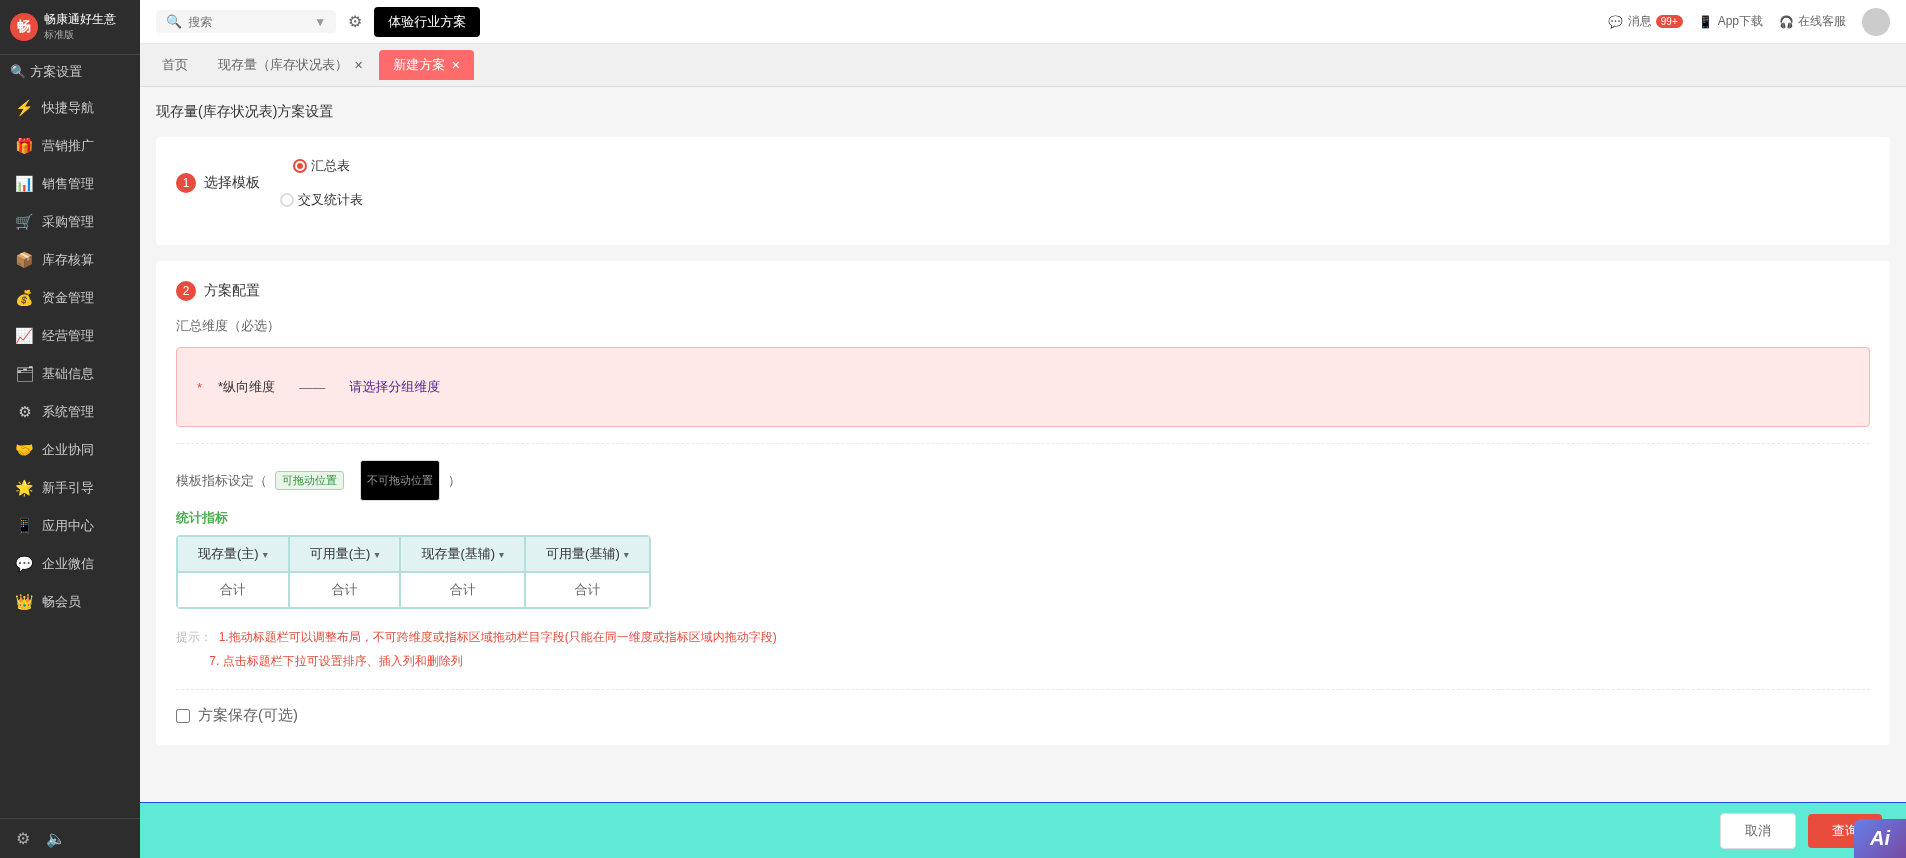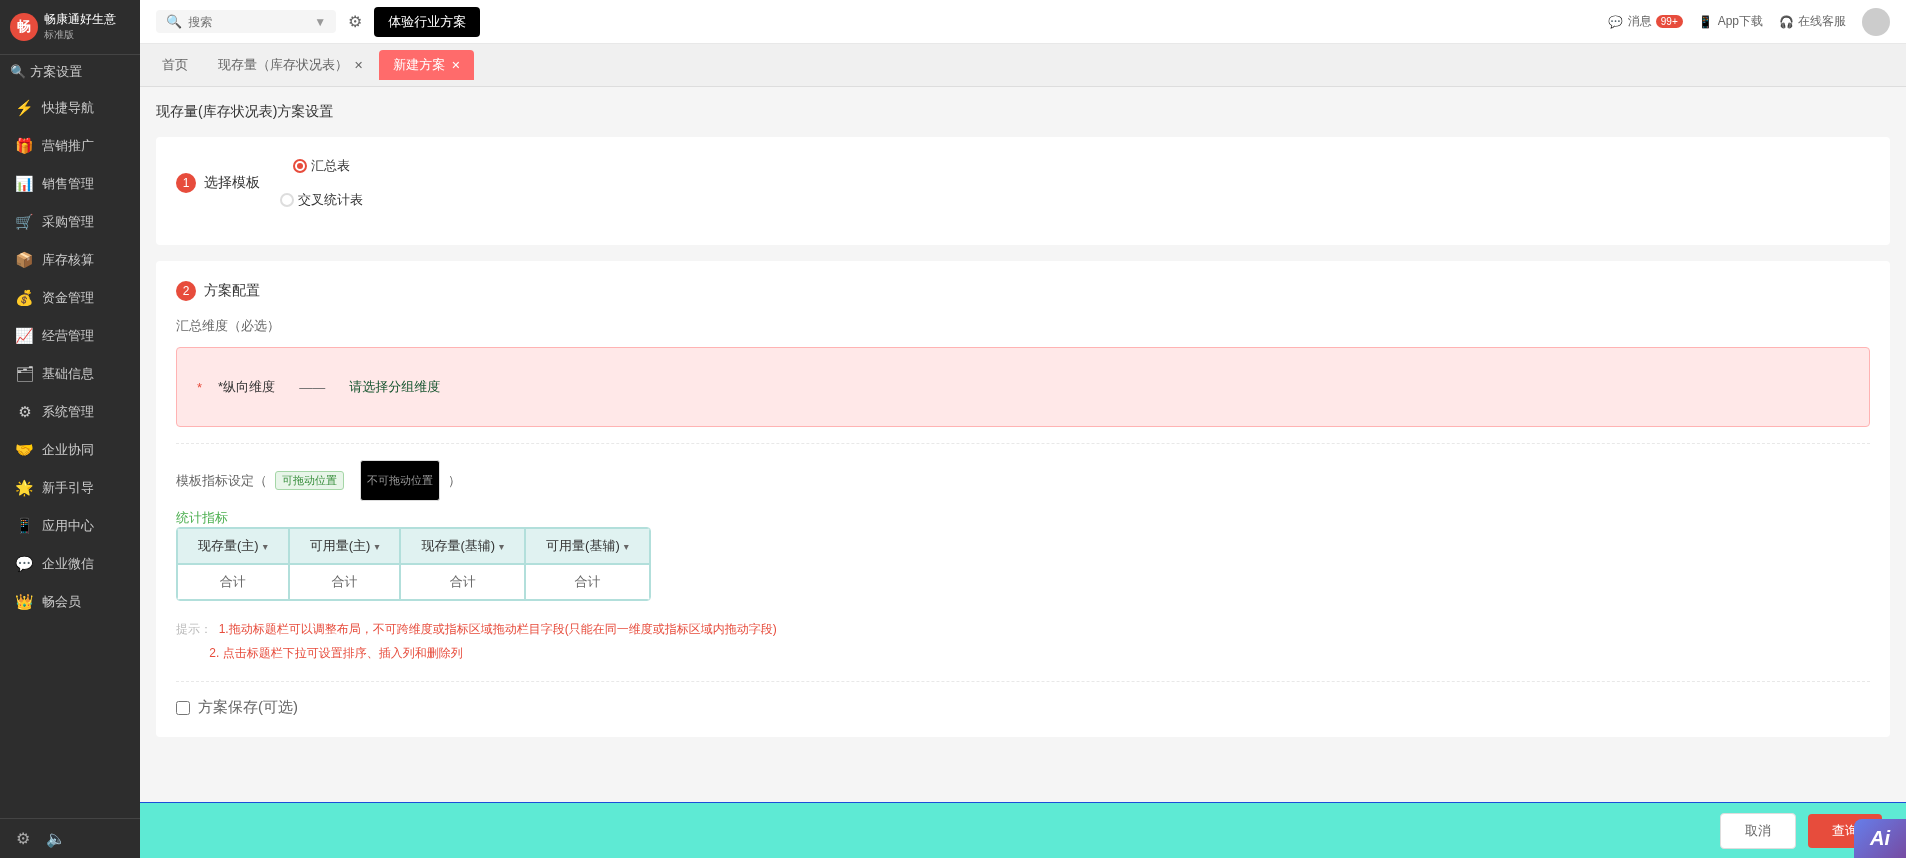"请选择分组维度" .dimension-placeholder { color: #14532d -> #4c1d95 }
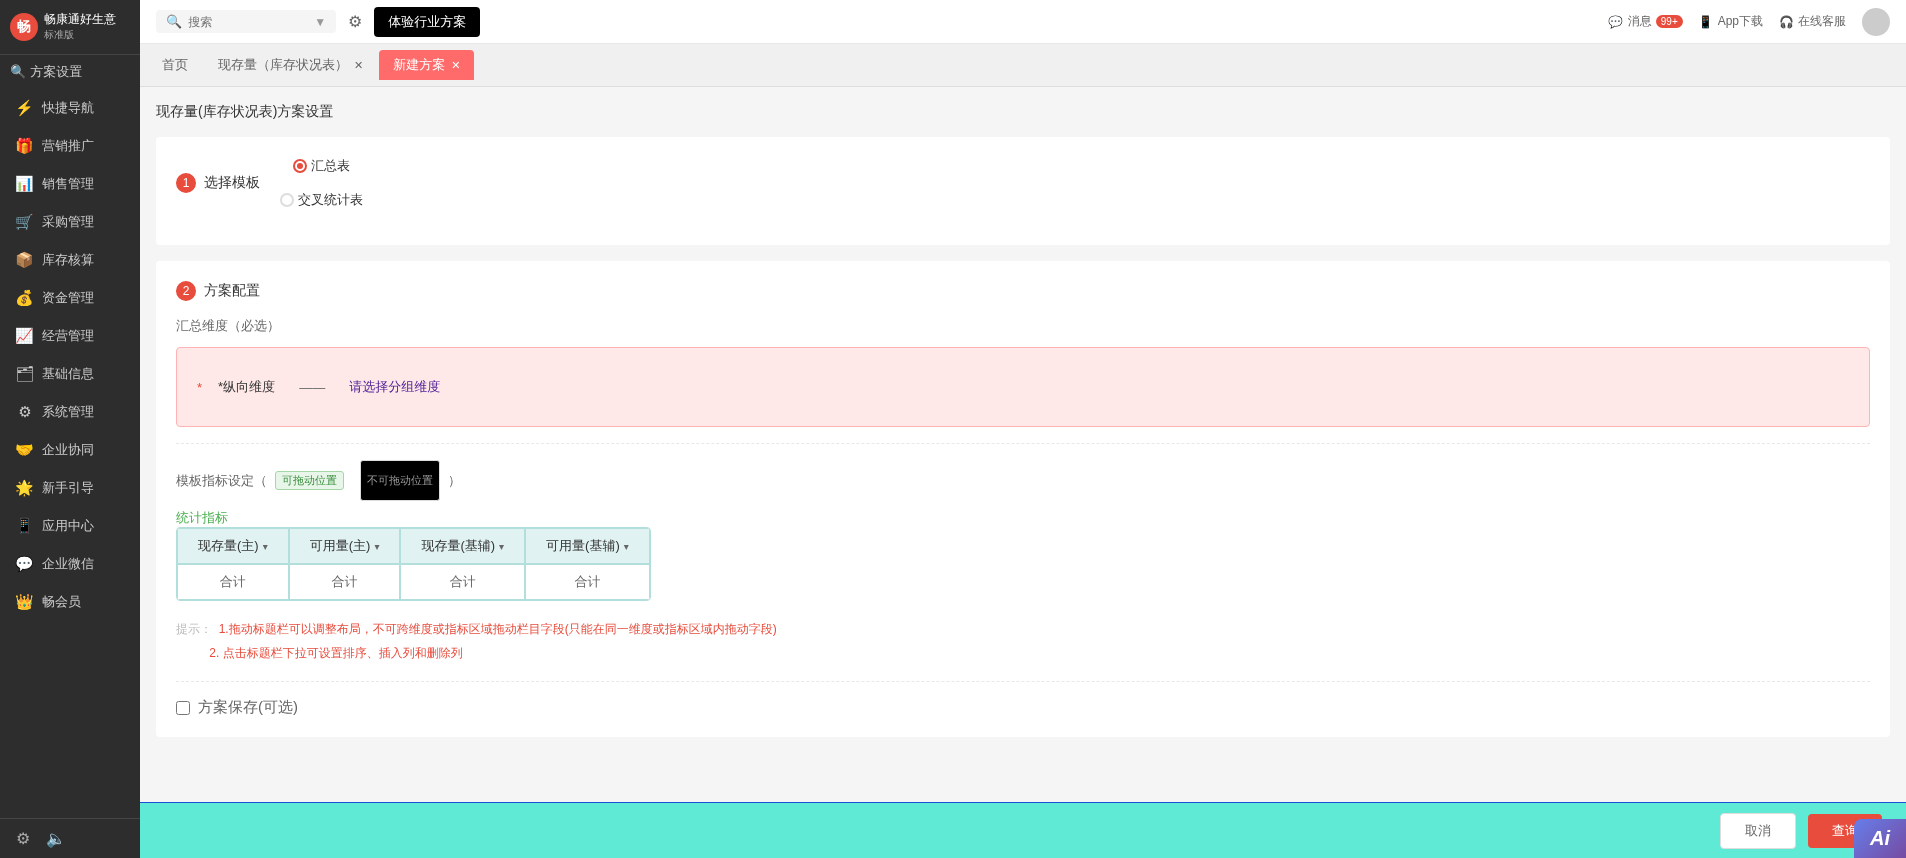"统计指标" .stats-title { font-weight: 400 -> 700; margin-bottom: none -> 8px }
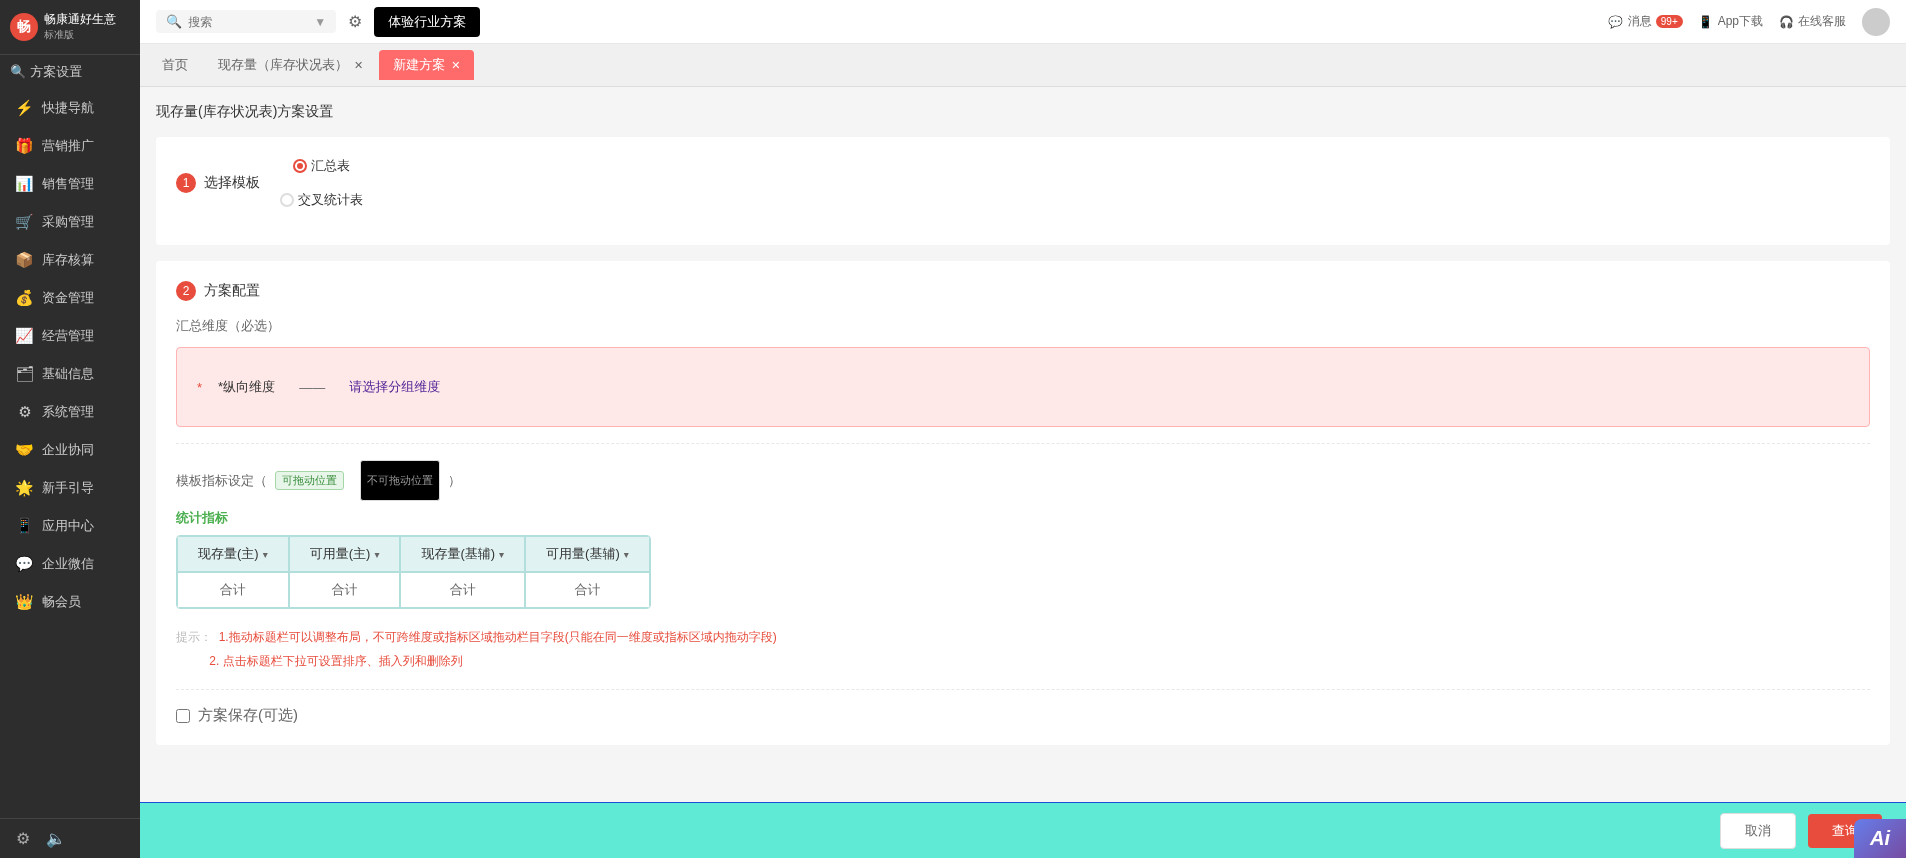"2. 点击标题栏下拉可设置排序、插入列和删除列" span { text: 2 -> 7 }
